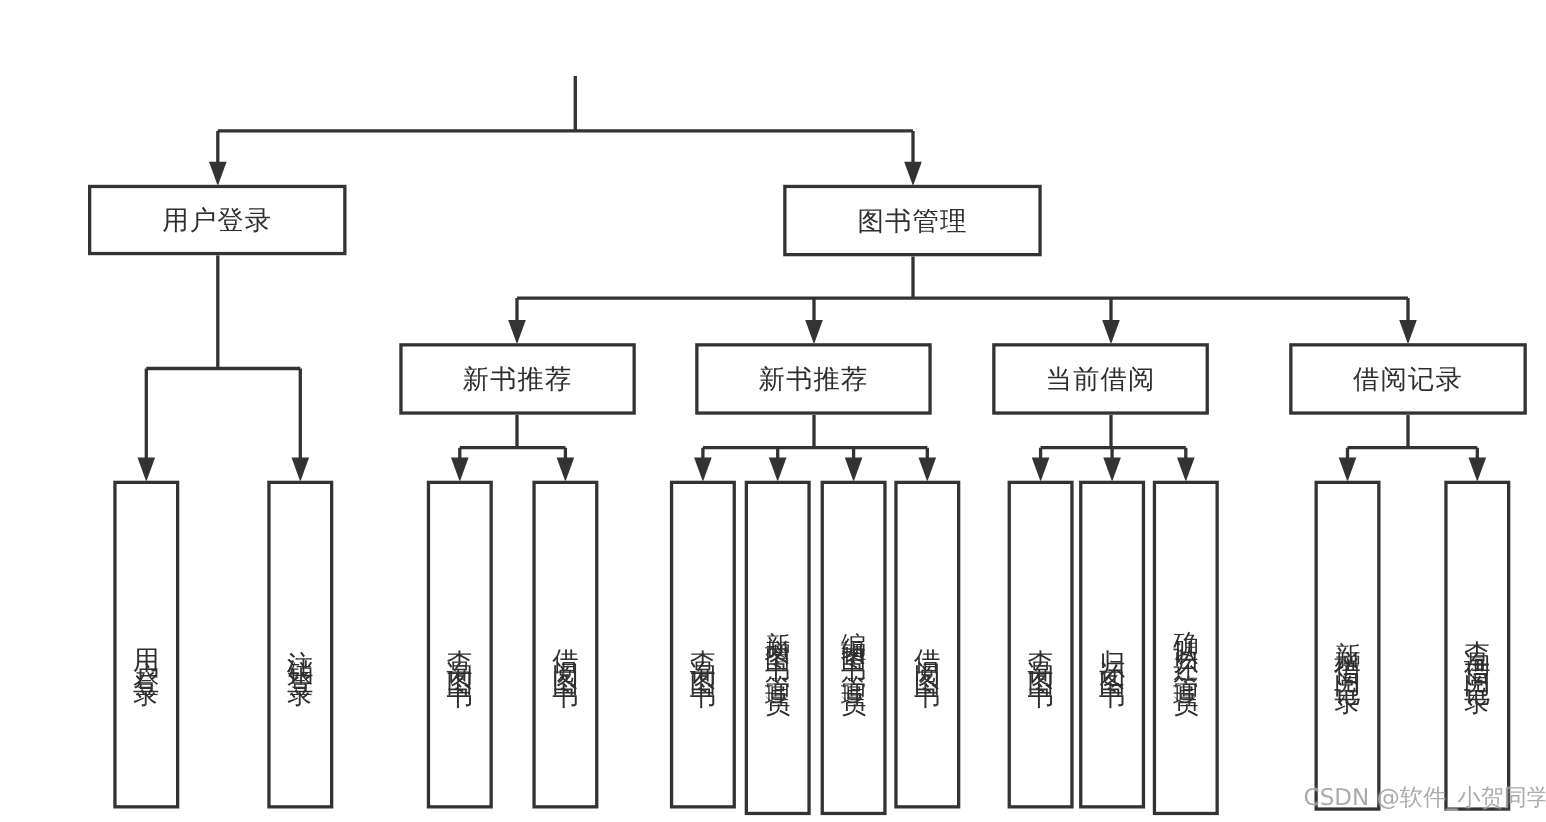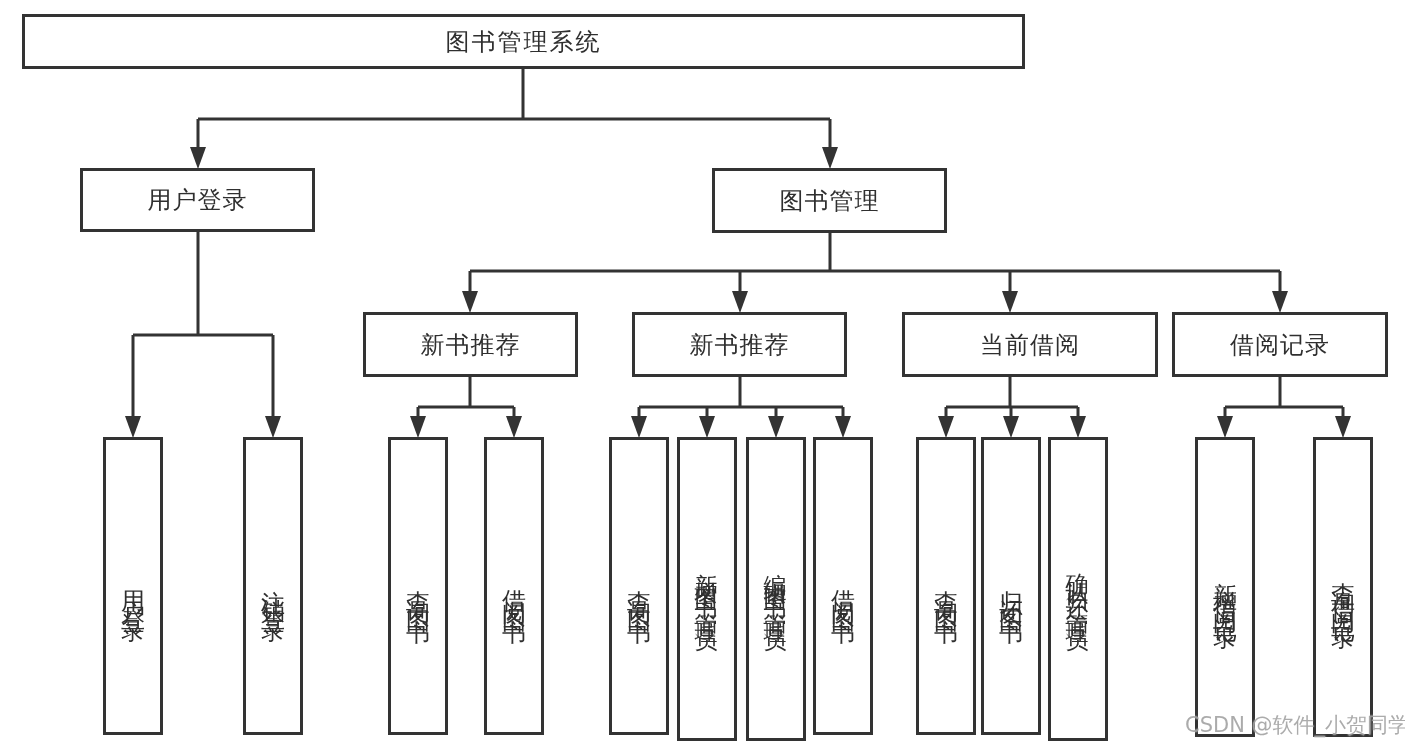"图书管理系统" div.box { html: <div> <span>图书管理系统</span> </div> -> none }
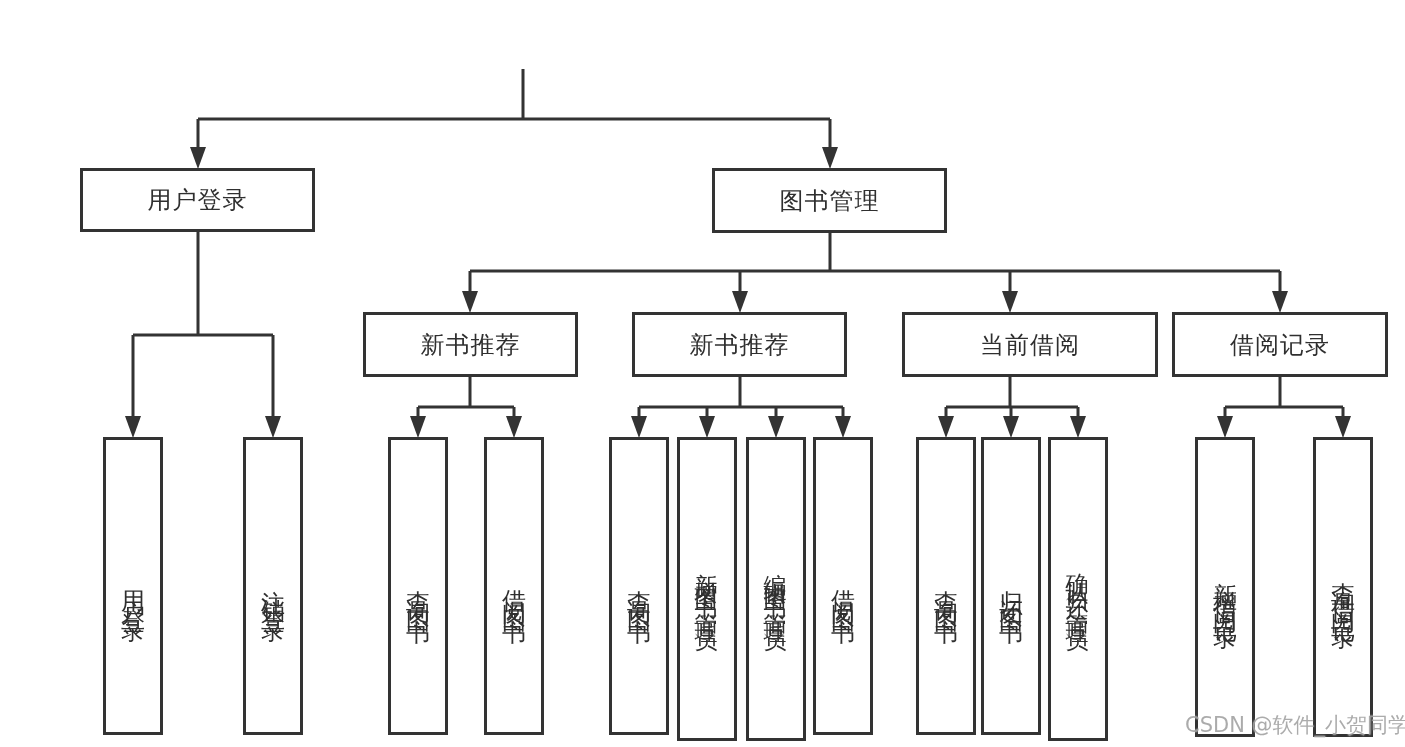"当前借阅" div.box { width: 256px -> 197px }
